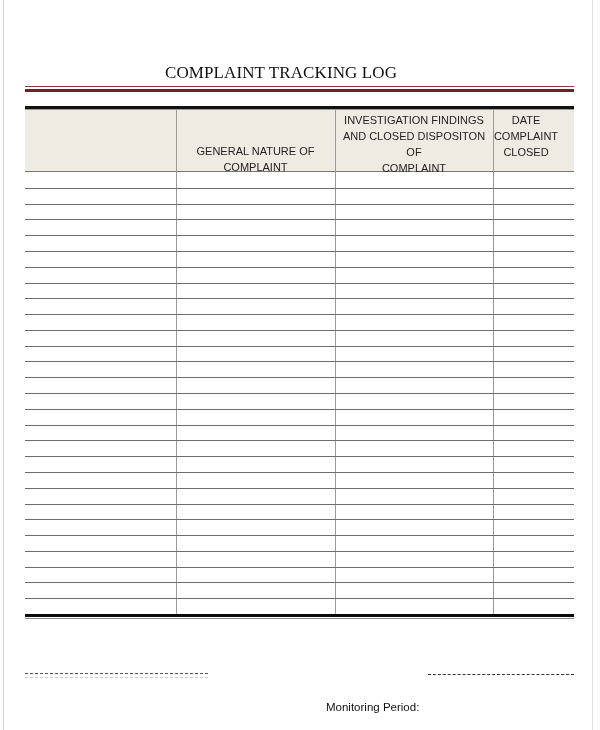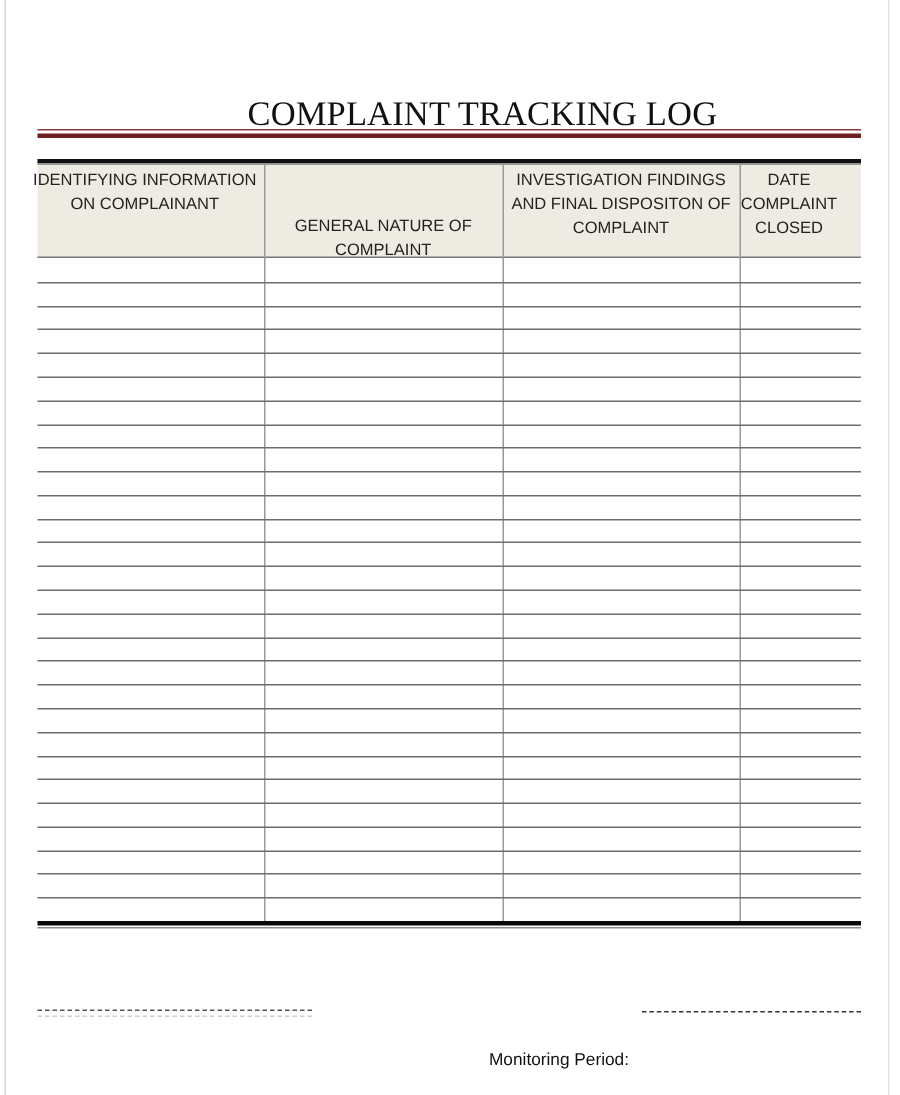"COMPLAINT TRACKING LOG" .title { font-size: 23px -> 17px }
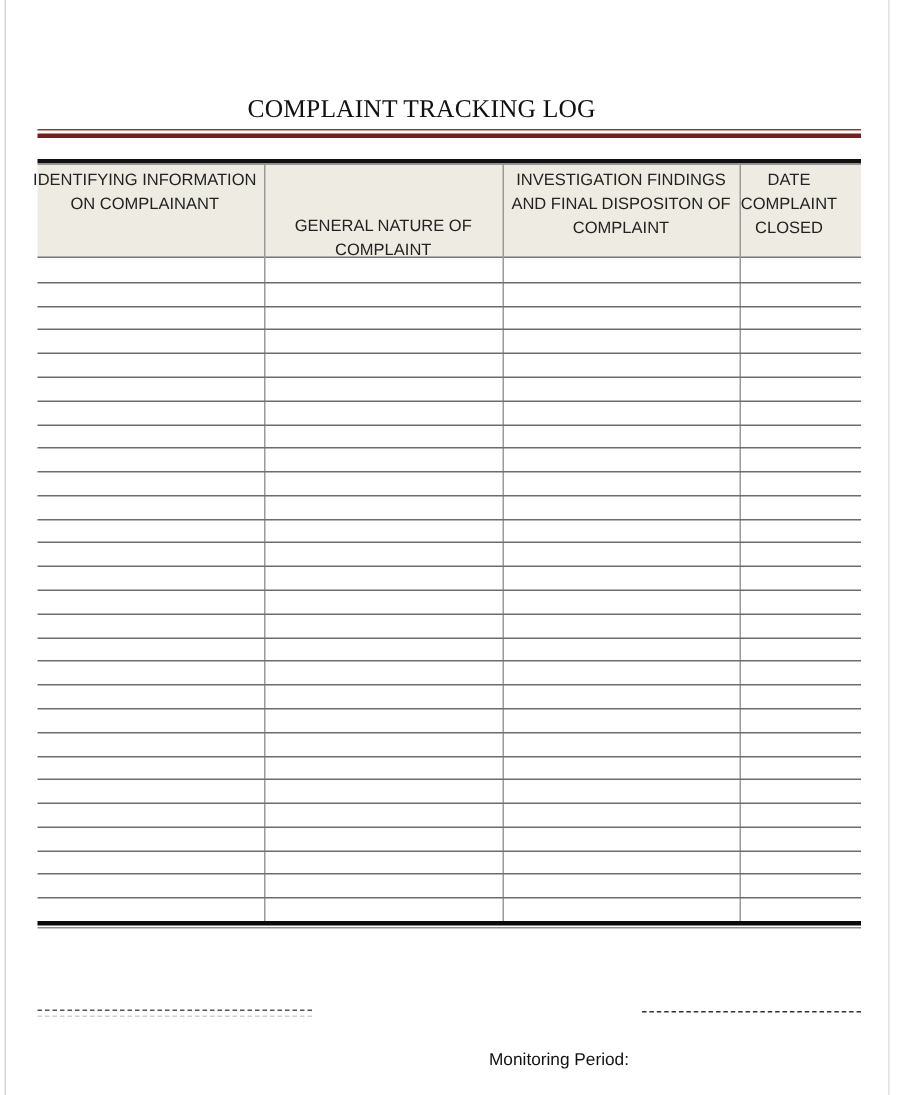"IDENTIFYING INFORMATION" div.hcell { html: <div>IDENTIFYING INFORMATION ON COMPLAINANT</div> -> none }
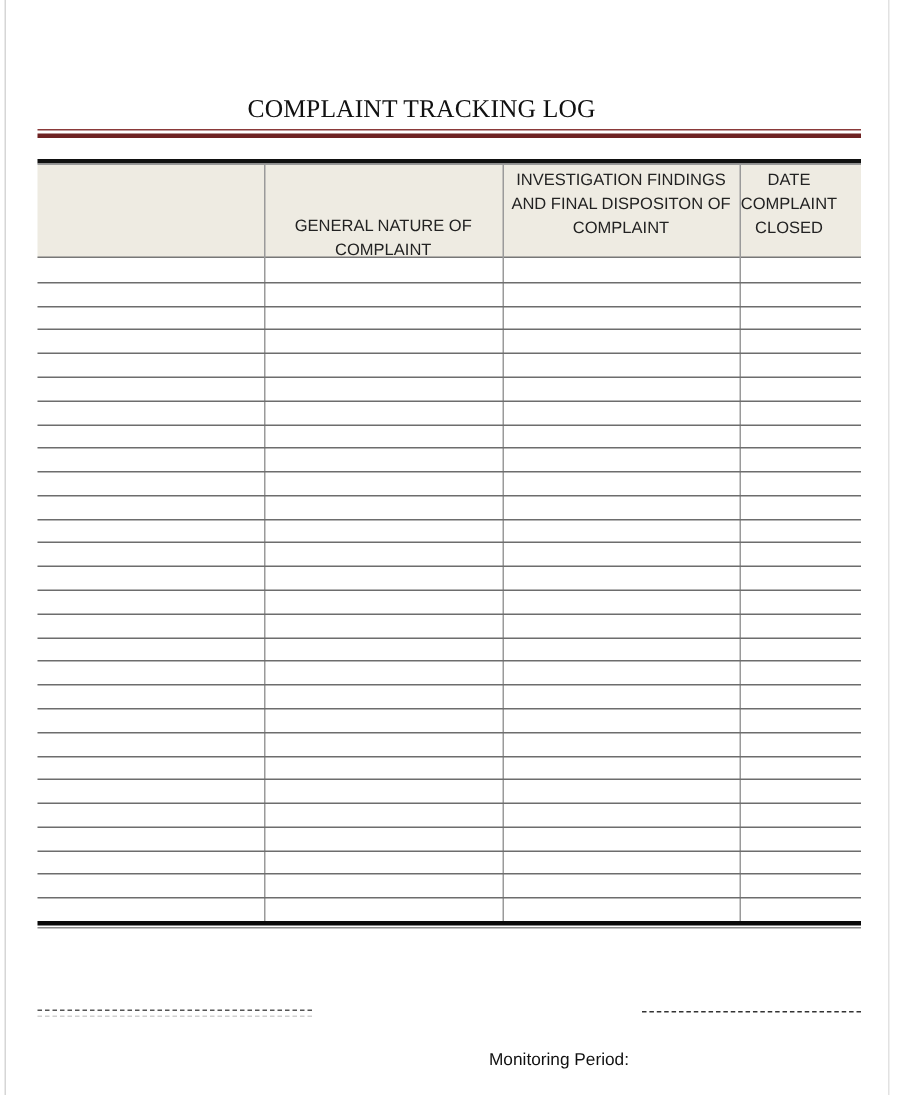"INVESTIGATION FINDINGS" div.hcell { text: FINAL -> CLOSED }
